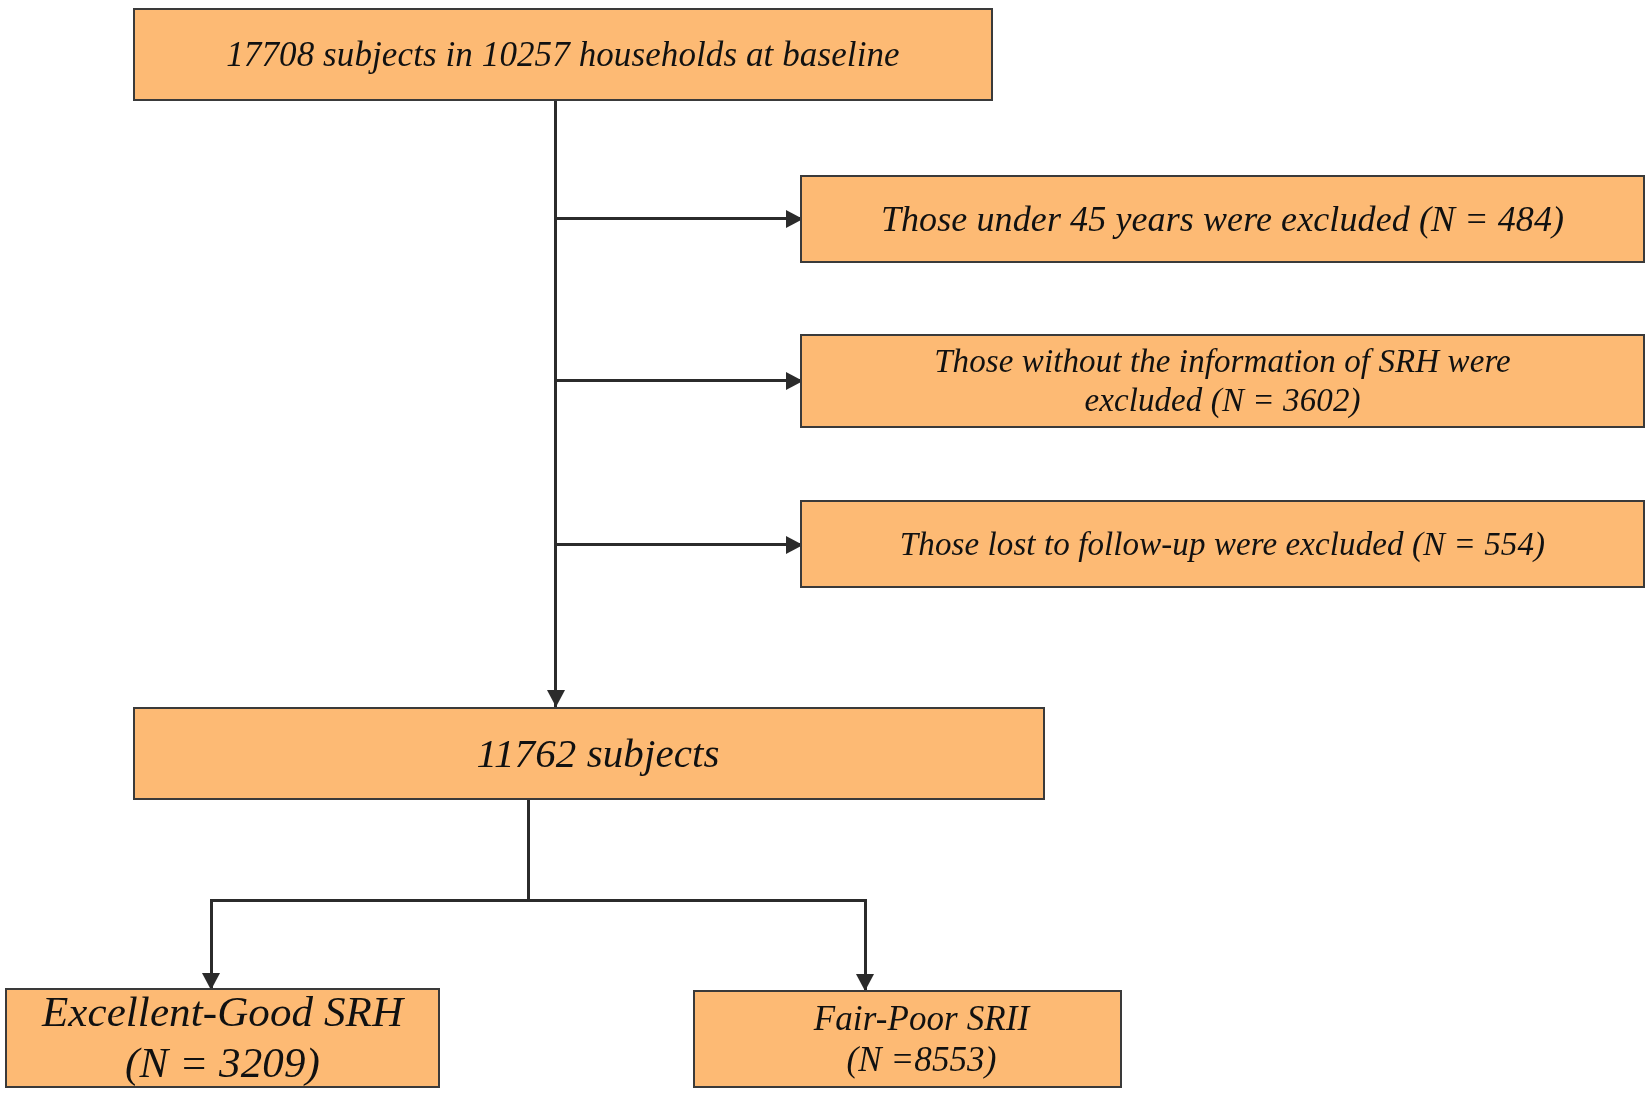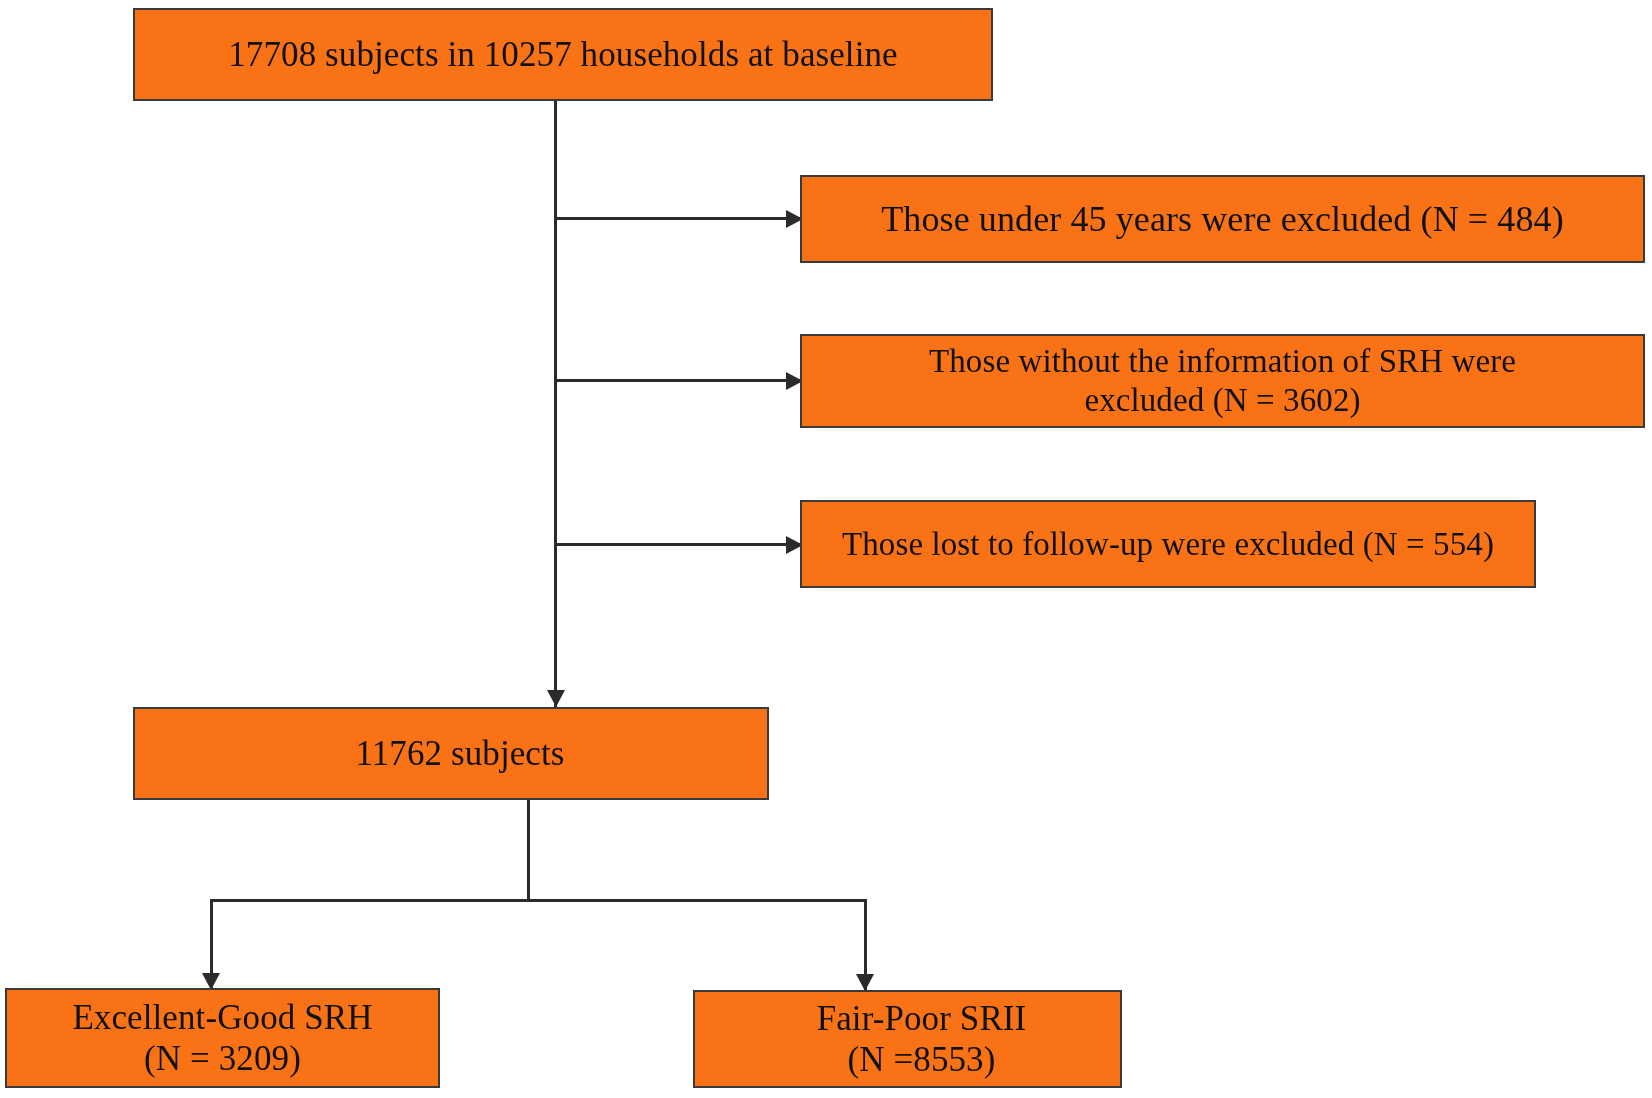"17708 subjects in 10257 households" .flow-box { background: #f97316 -> #fdba74; font-style: none -> italic }
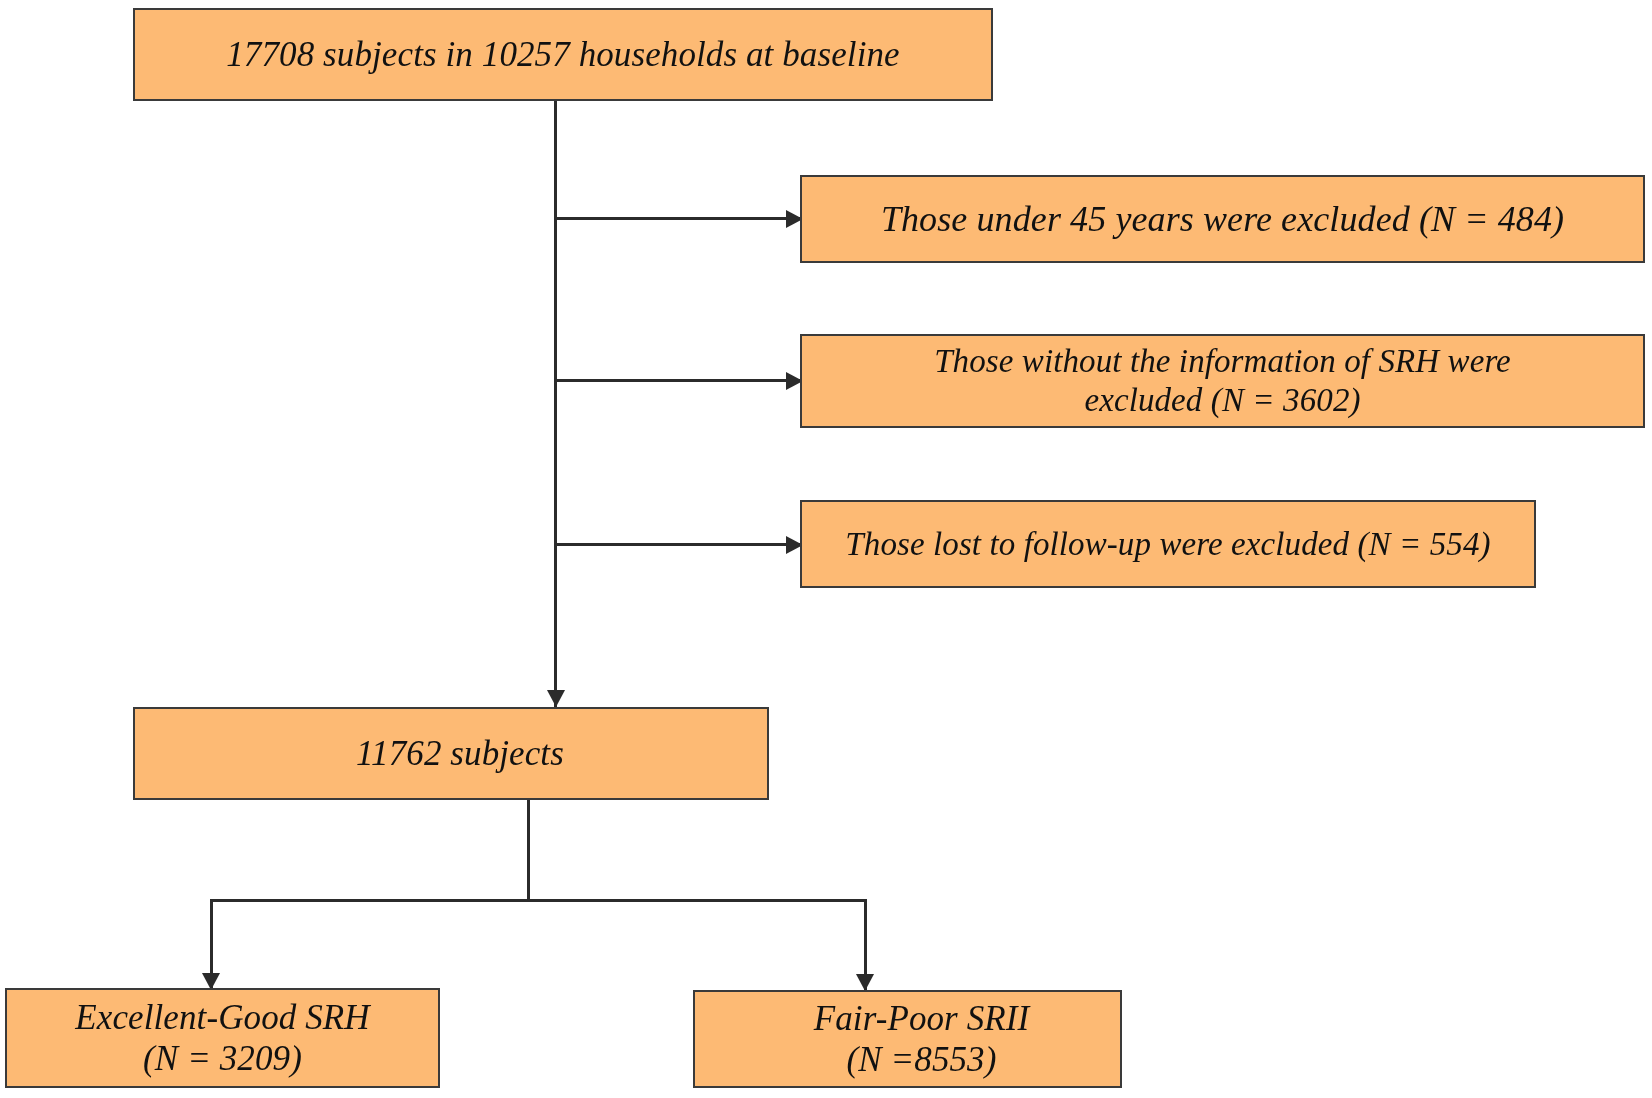"Those lost to follow-up were" #box-excluded-followup { width: 736px -> 845px }
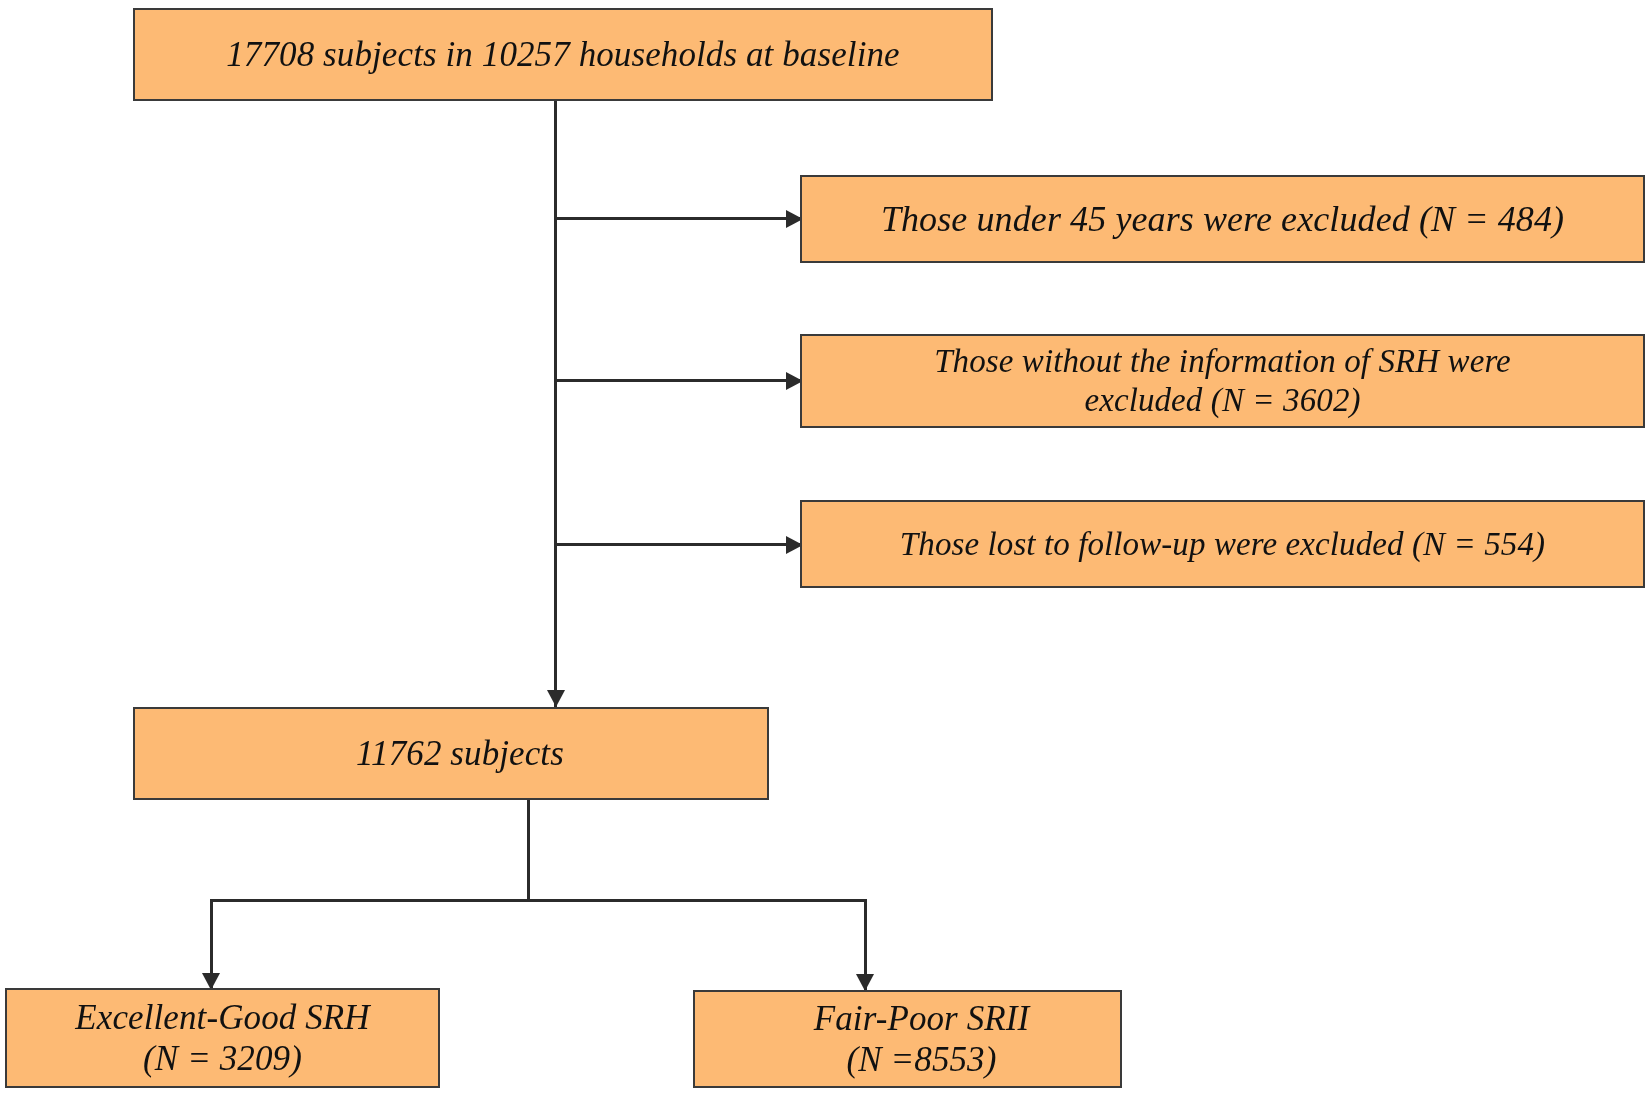"11762 subjects" #box-analysed { font-size: 35px -> 41px; width: 636px -> 912px }
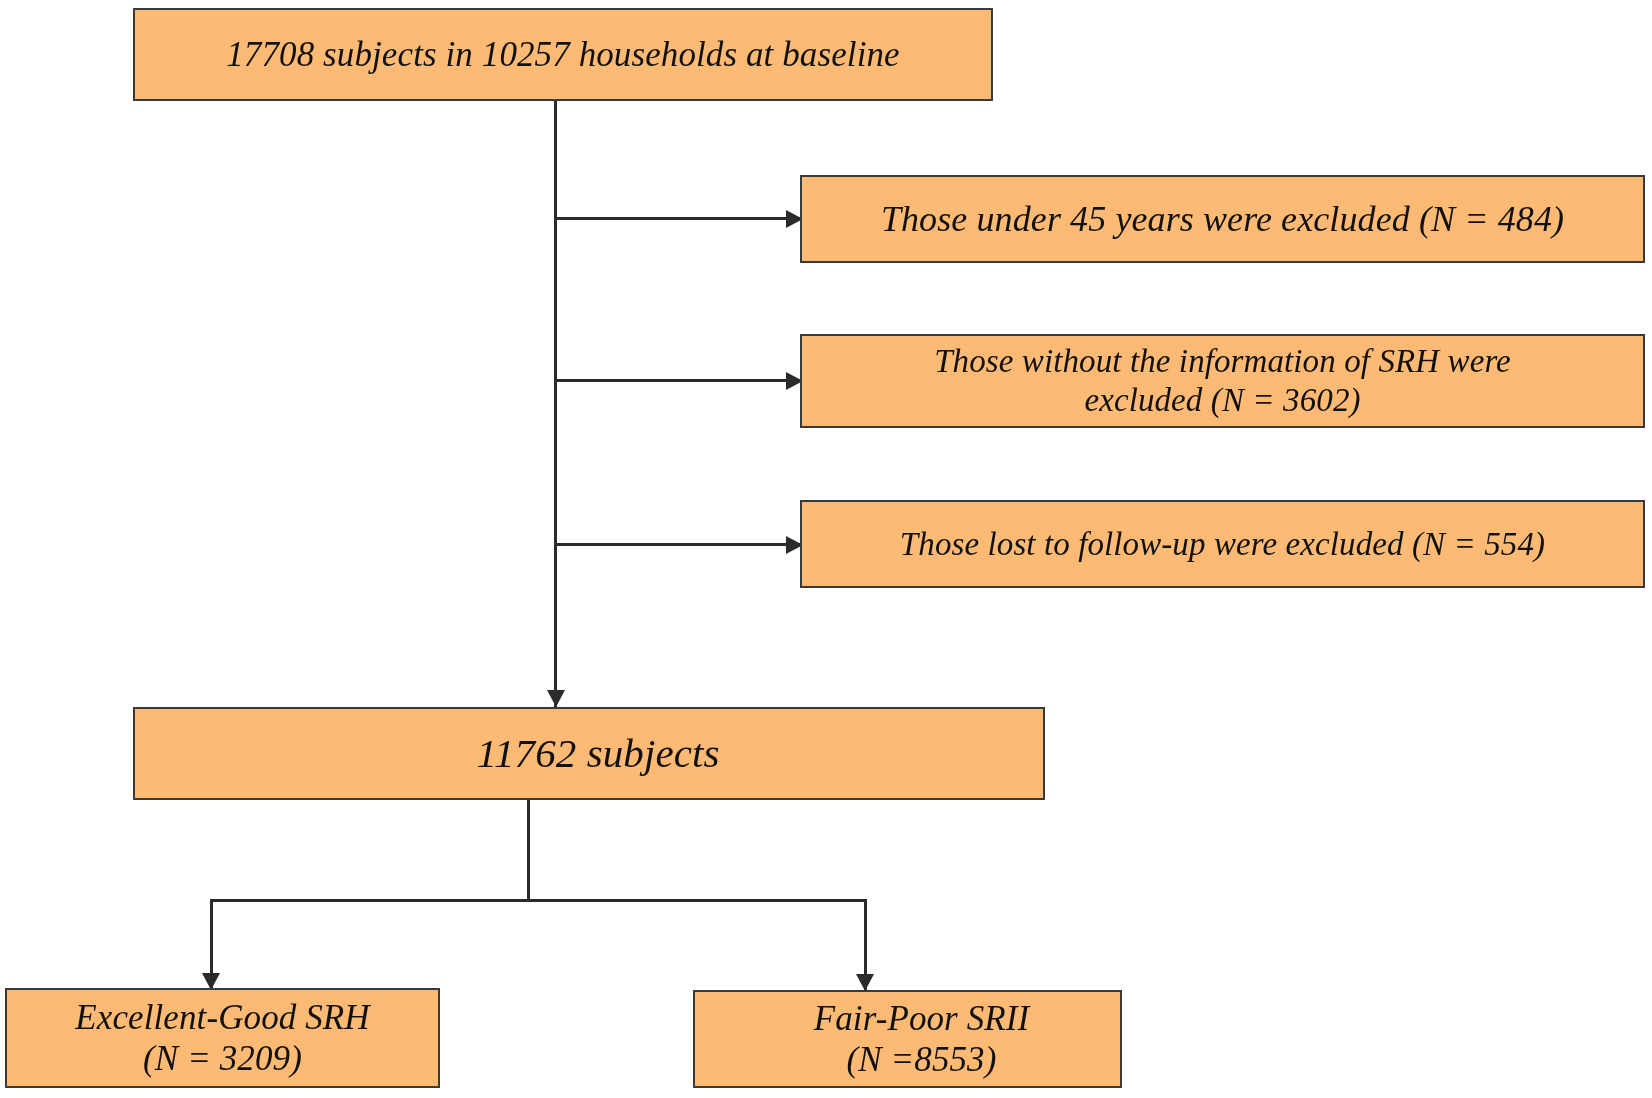"Excellent-Good SRH" #box-excellent-good { font-size: 35px -> 43px }
